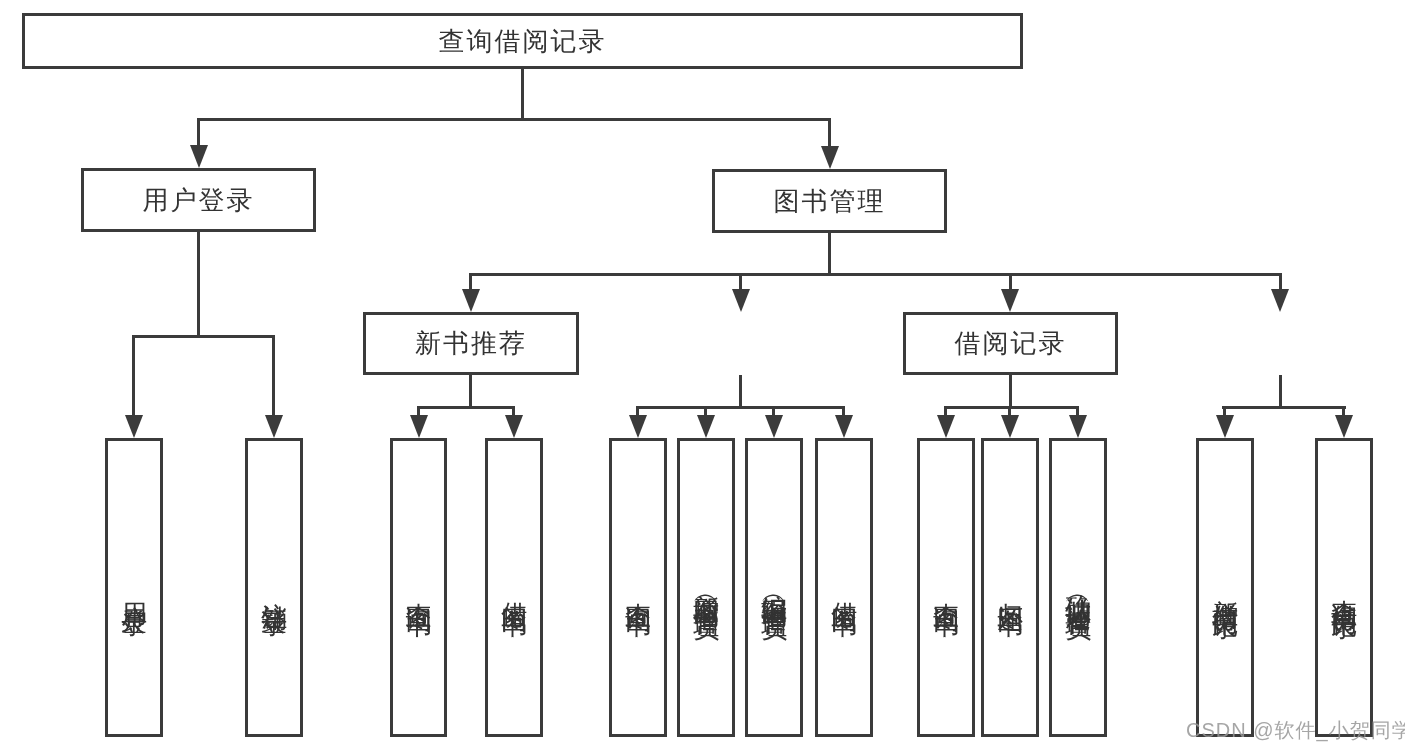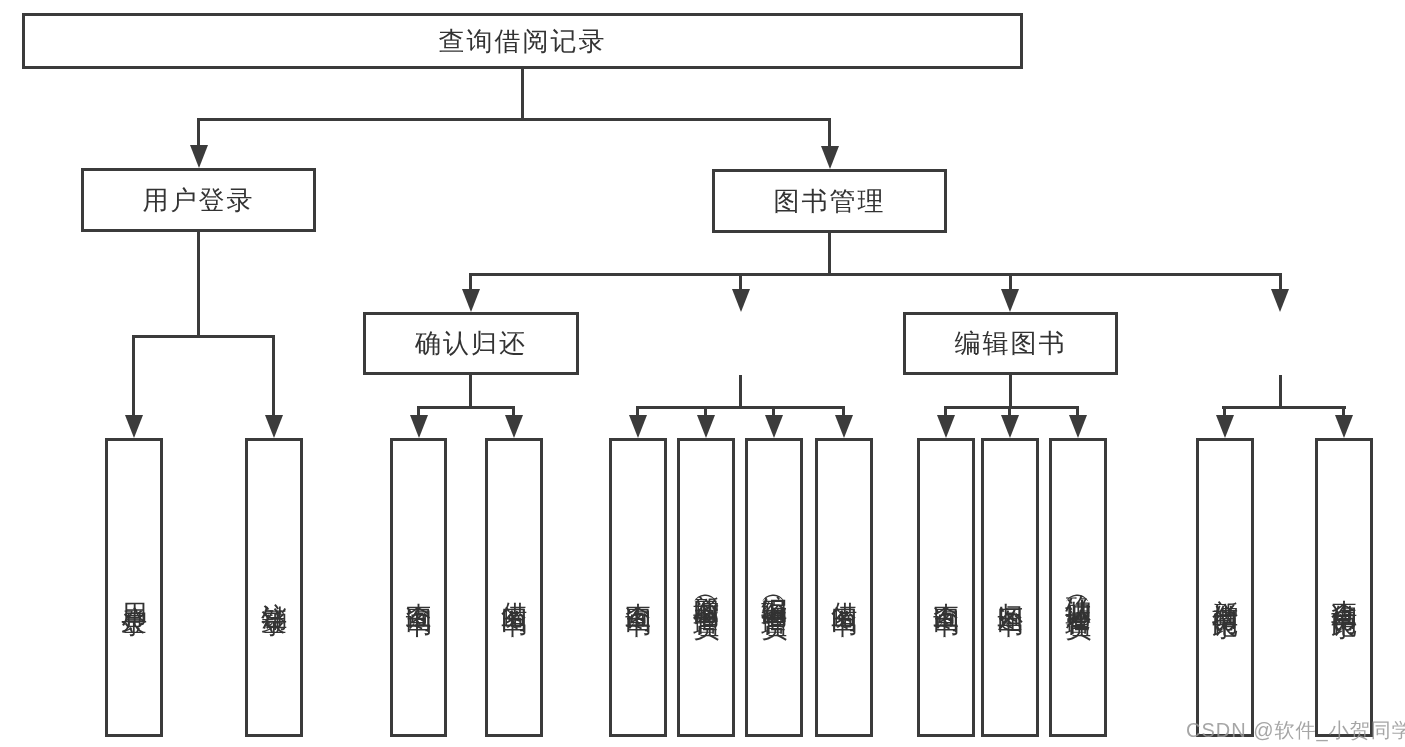"确认归还" span.ht { text: 确认归还 -> 新书推荐 }
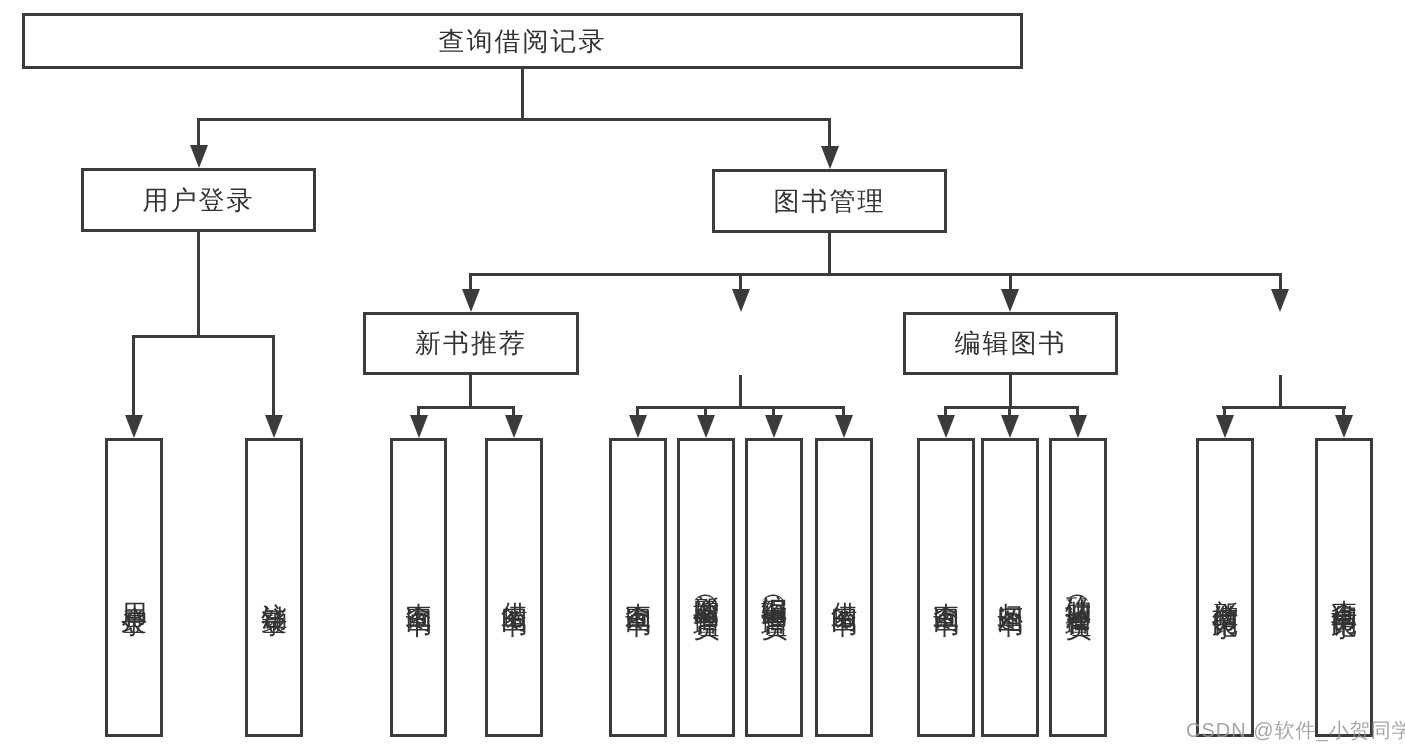"编辑图书" span.ht { text: 编辑图书 -> 借阅记录 }
